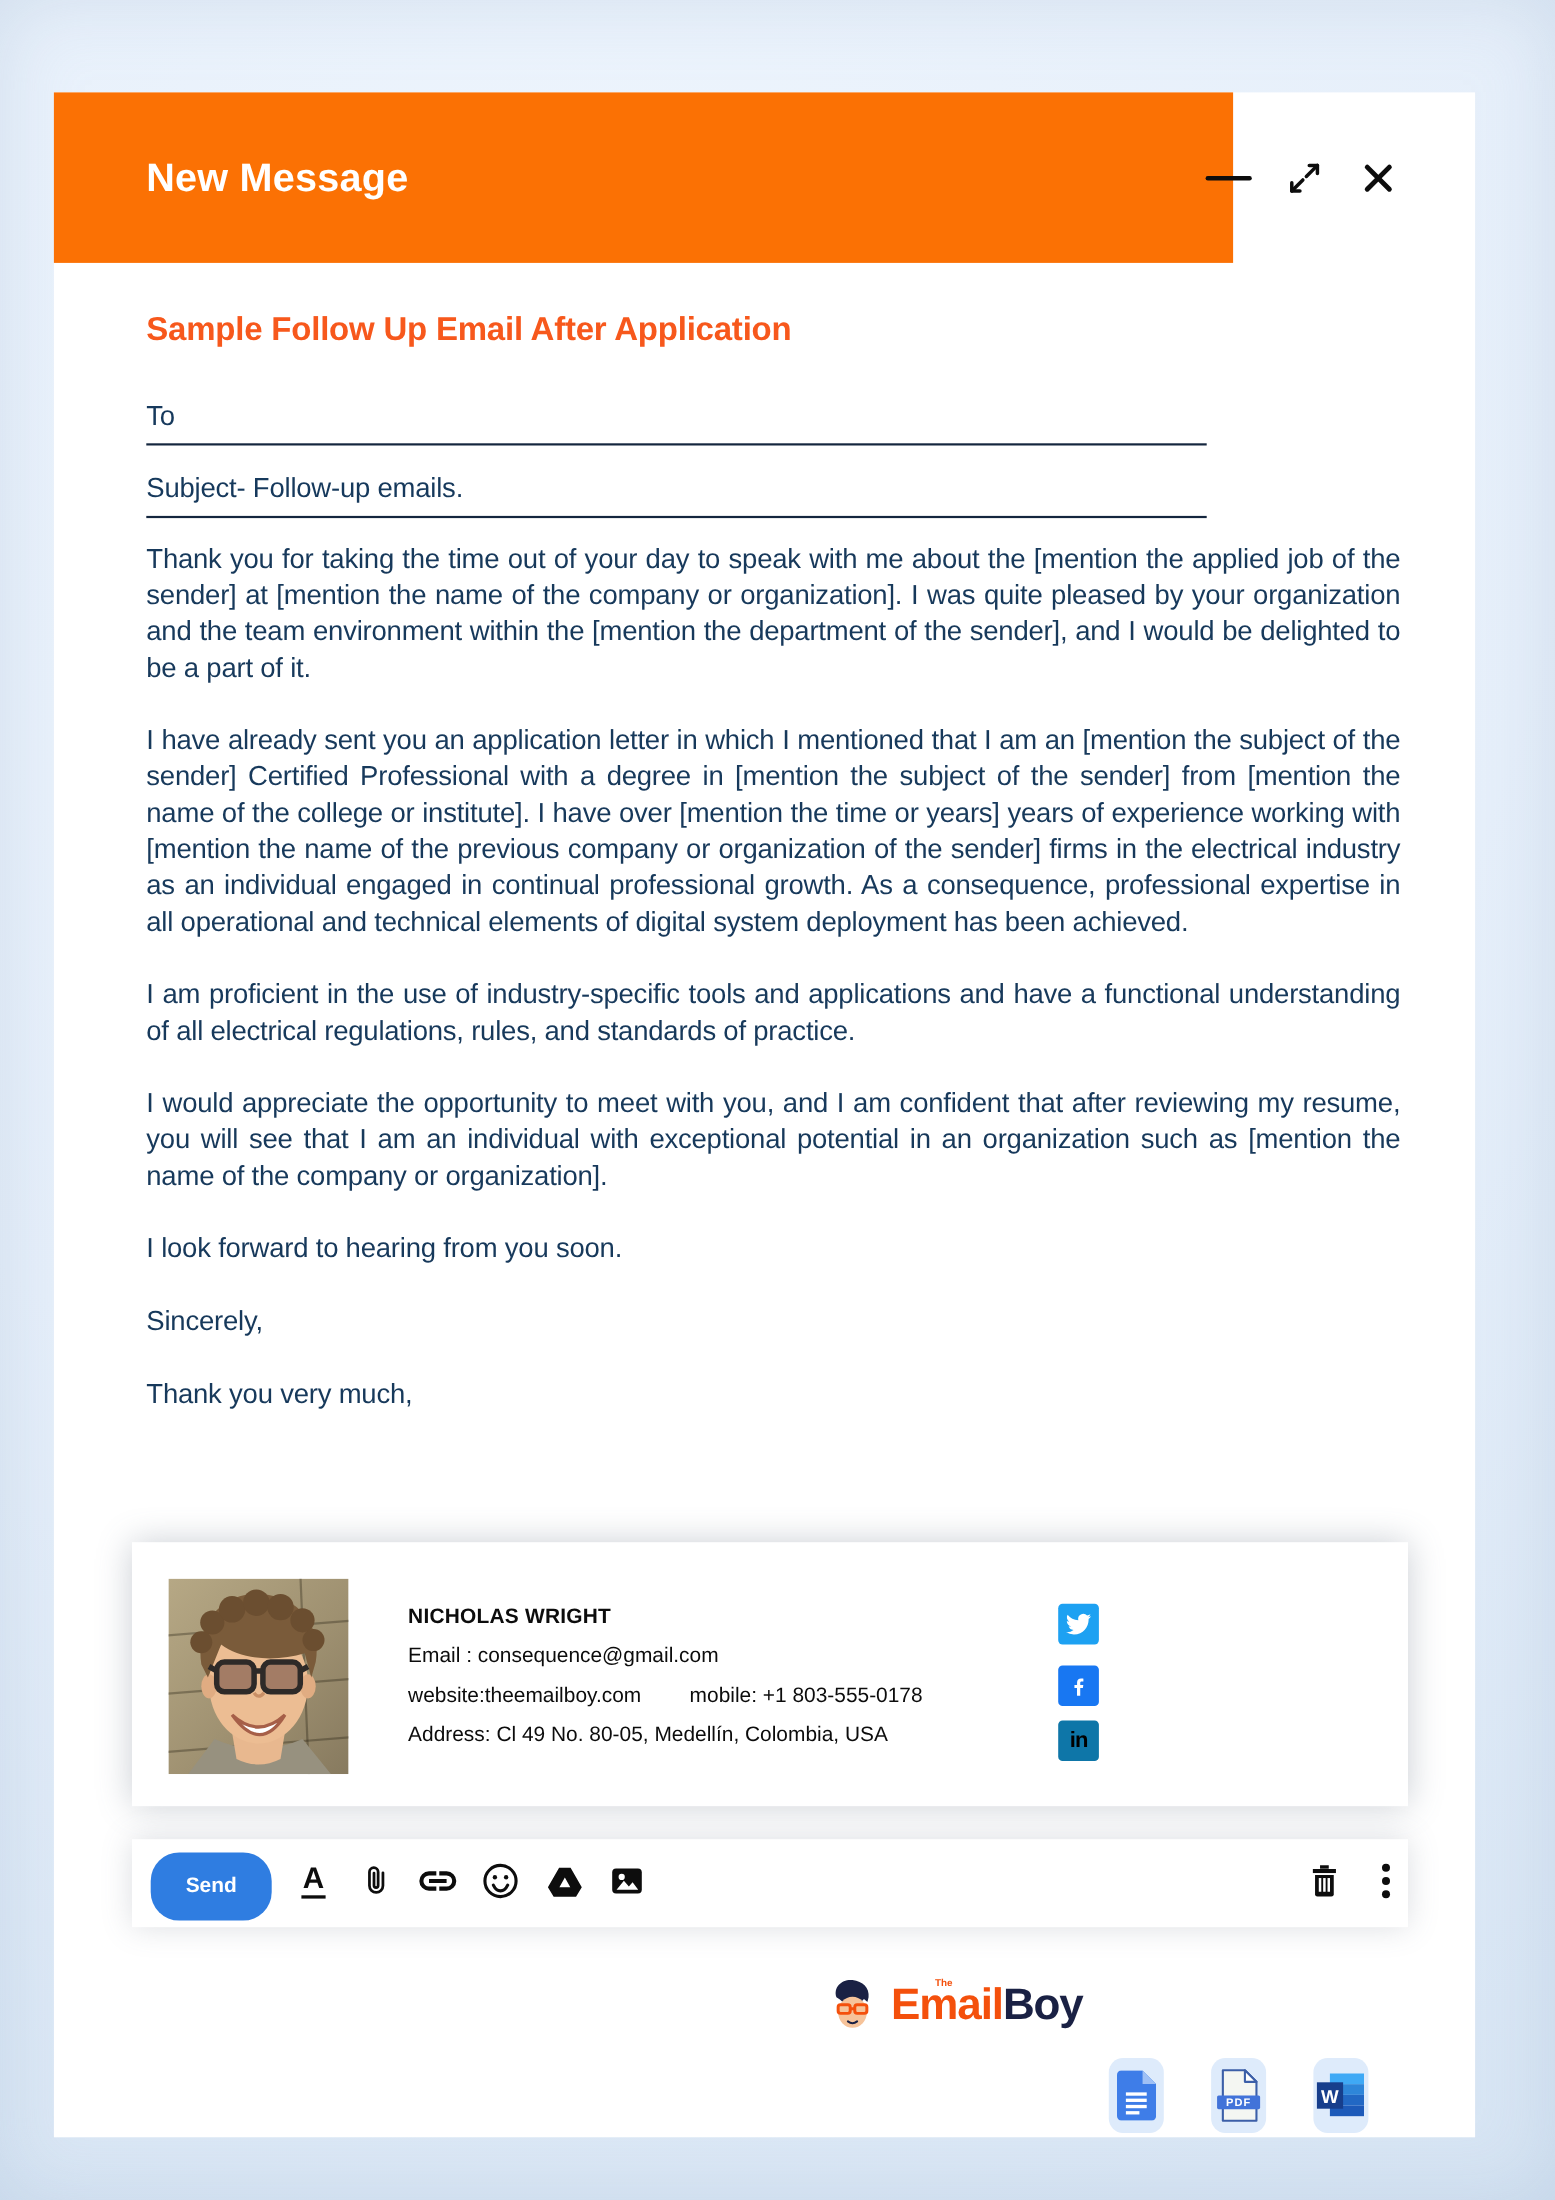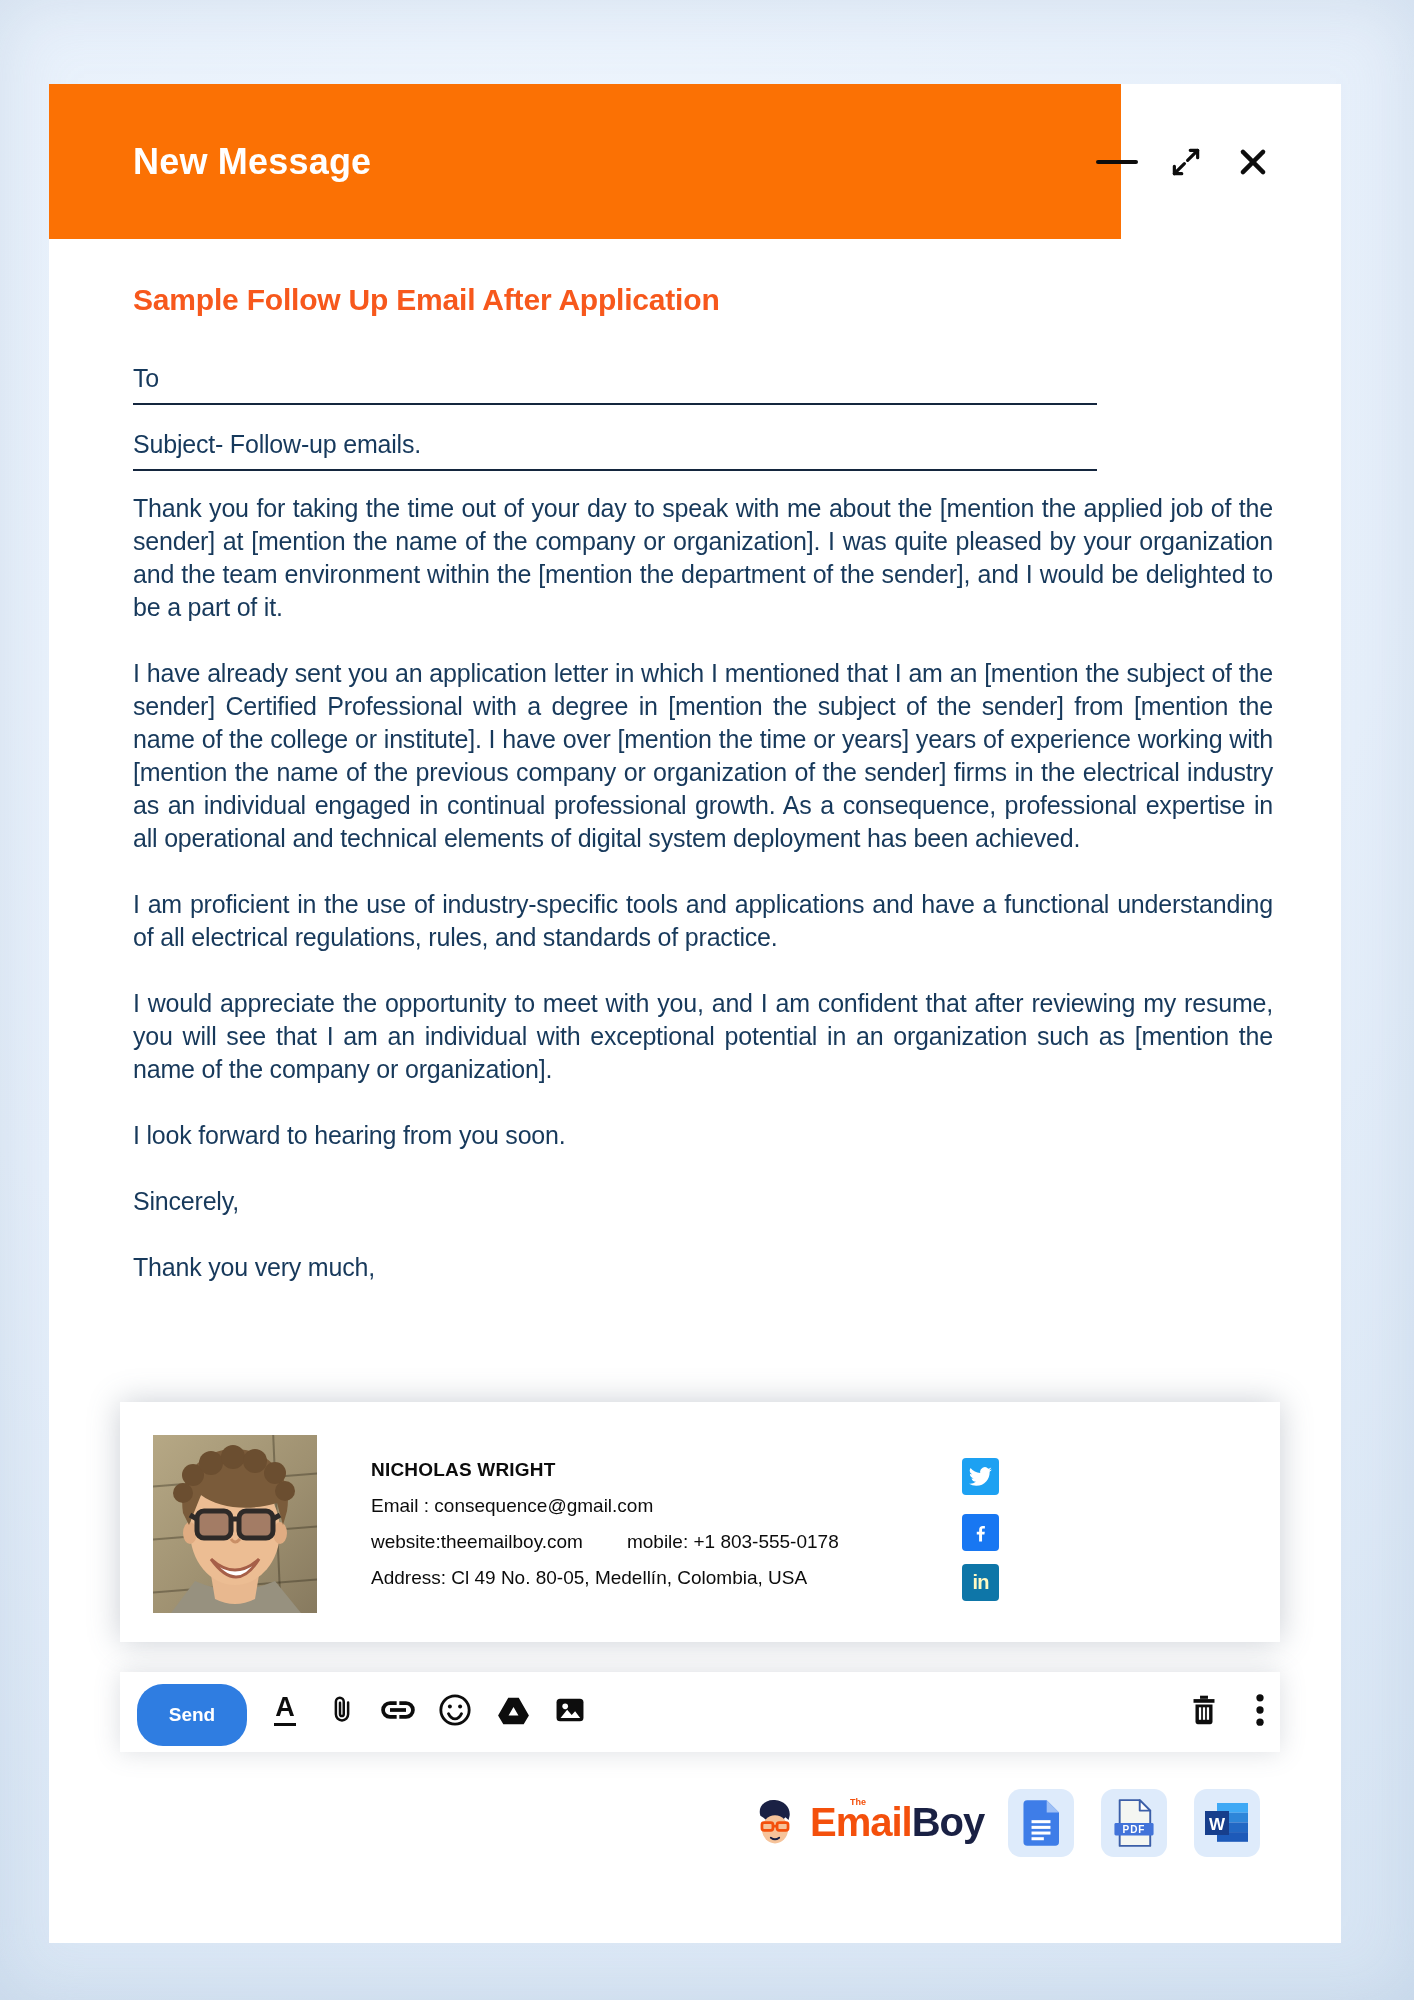"in" .social-linkedin { color: #fef9c3 -> #000000 }
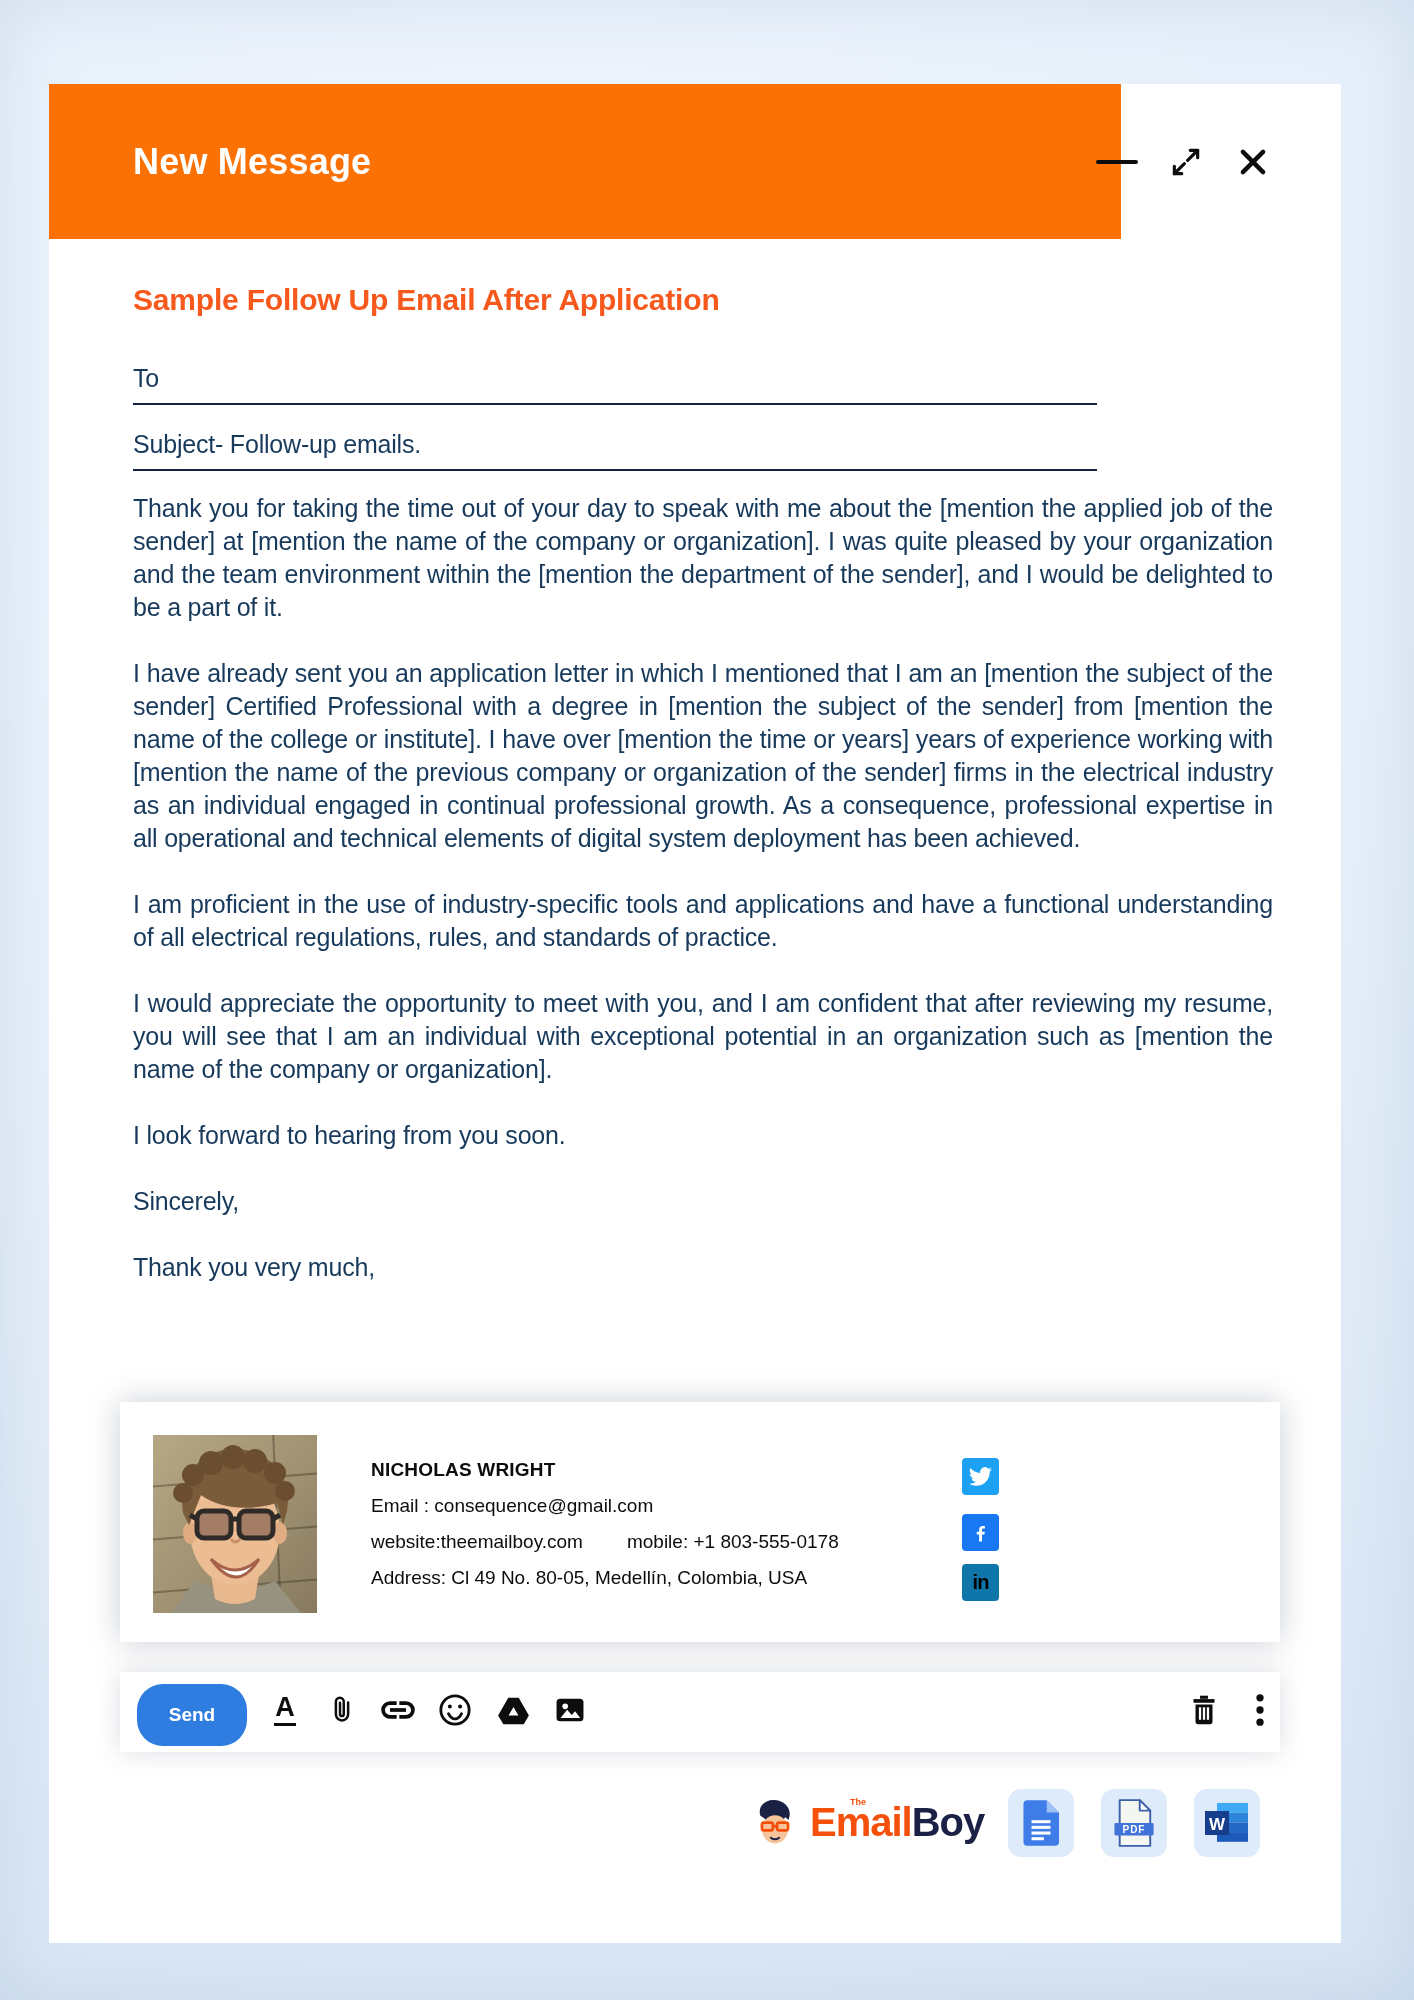"PDF" .file-tile { top: 1789px -> 1871px; width: 66px -> 50px }
